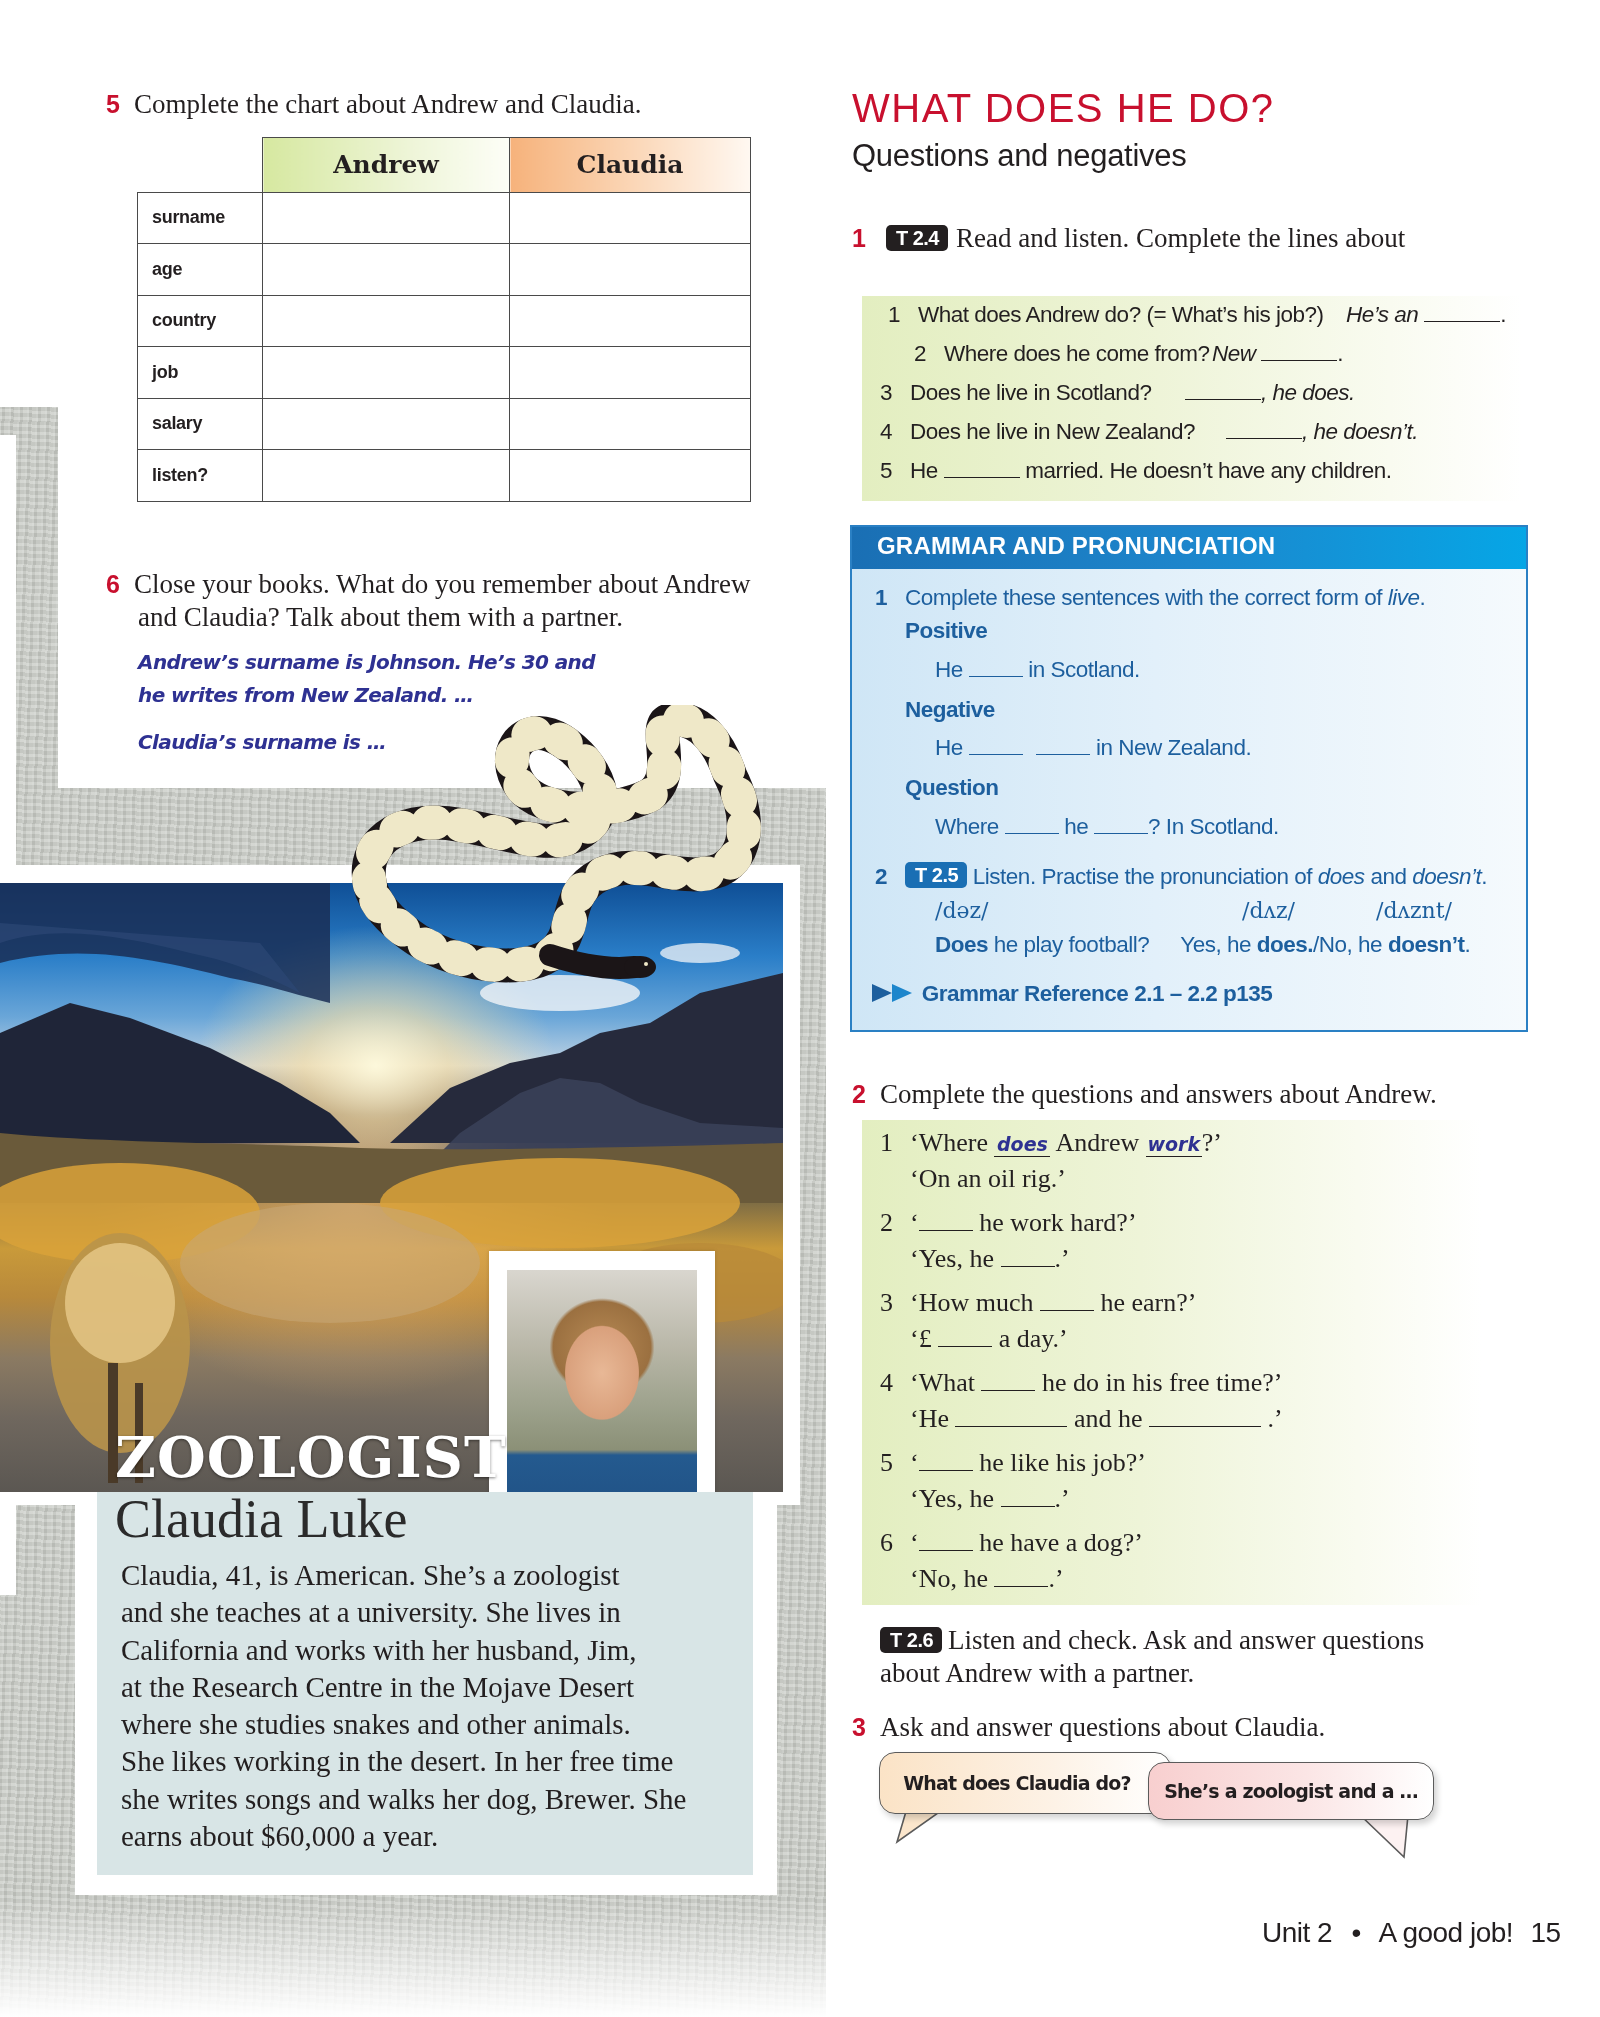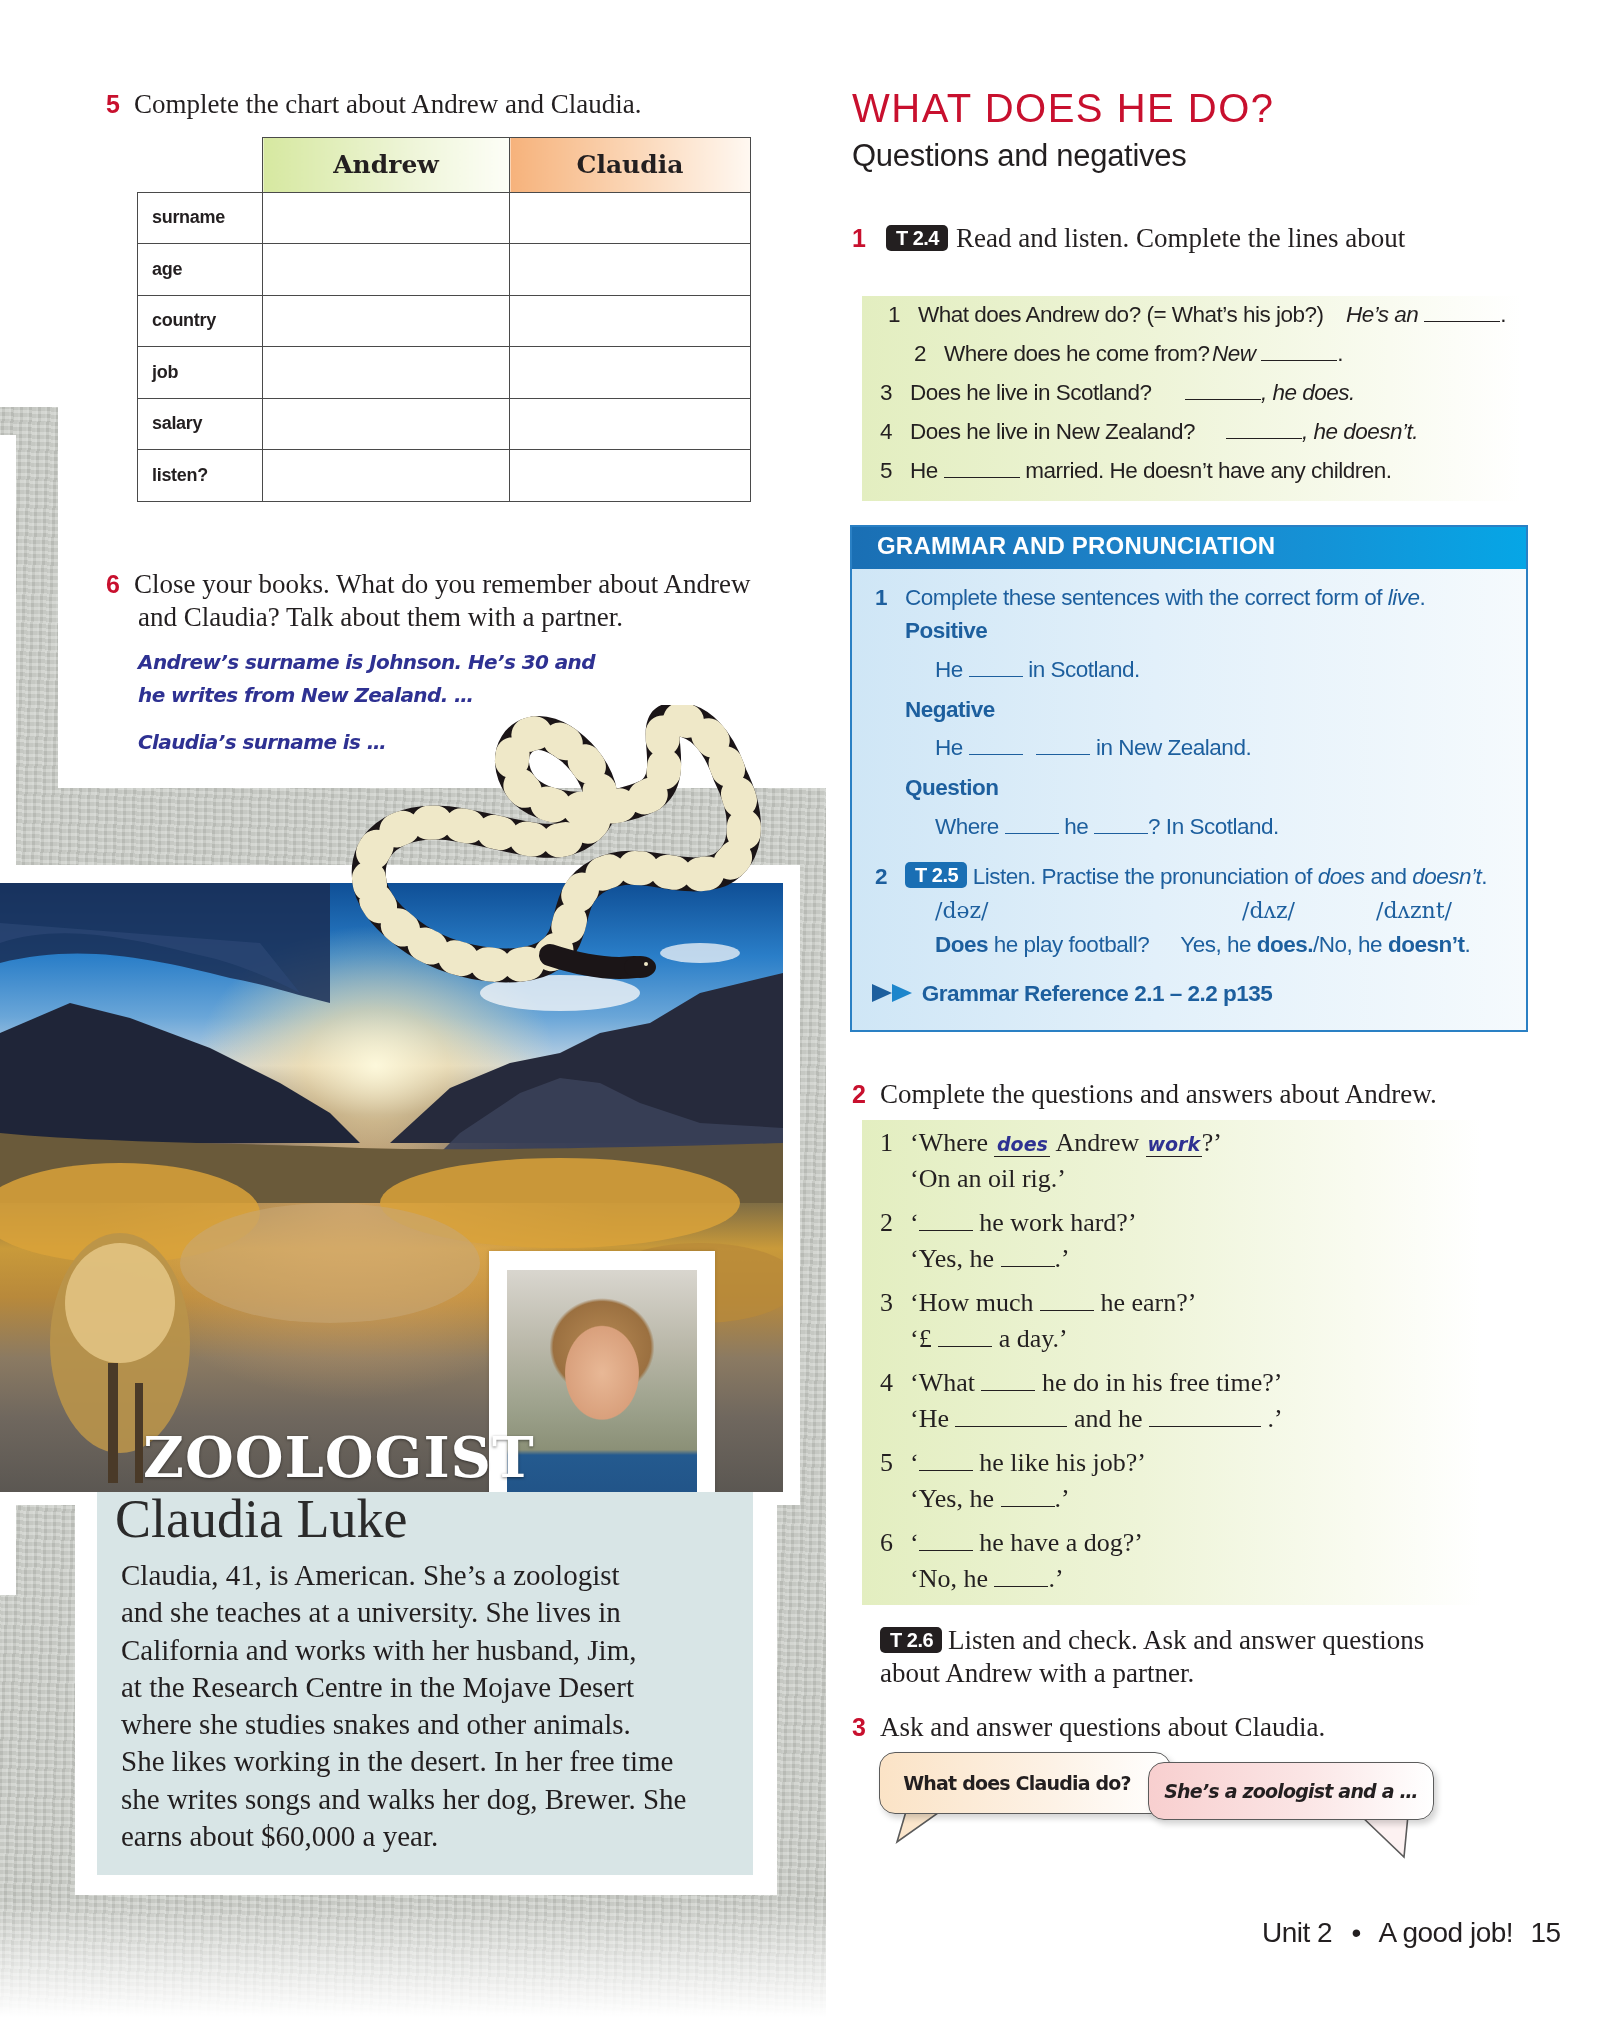"ZOOLOGIST" div.abs { margin-left: 28px -> none }
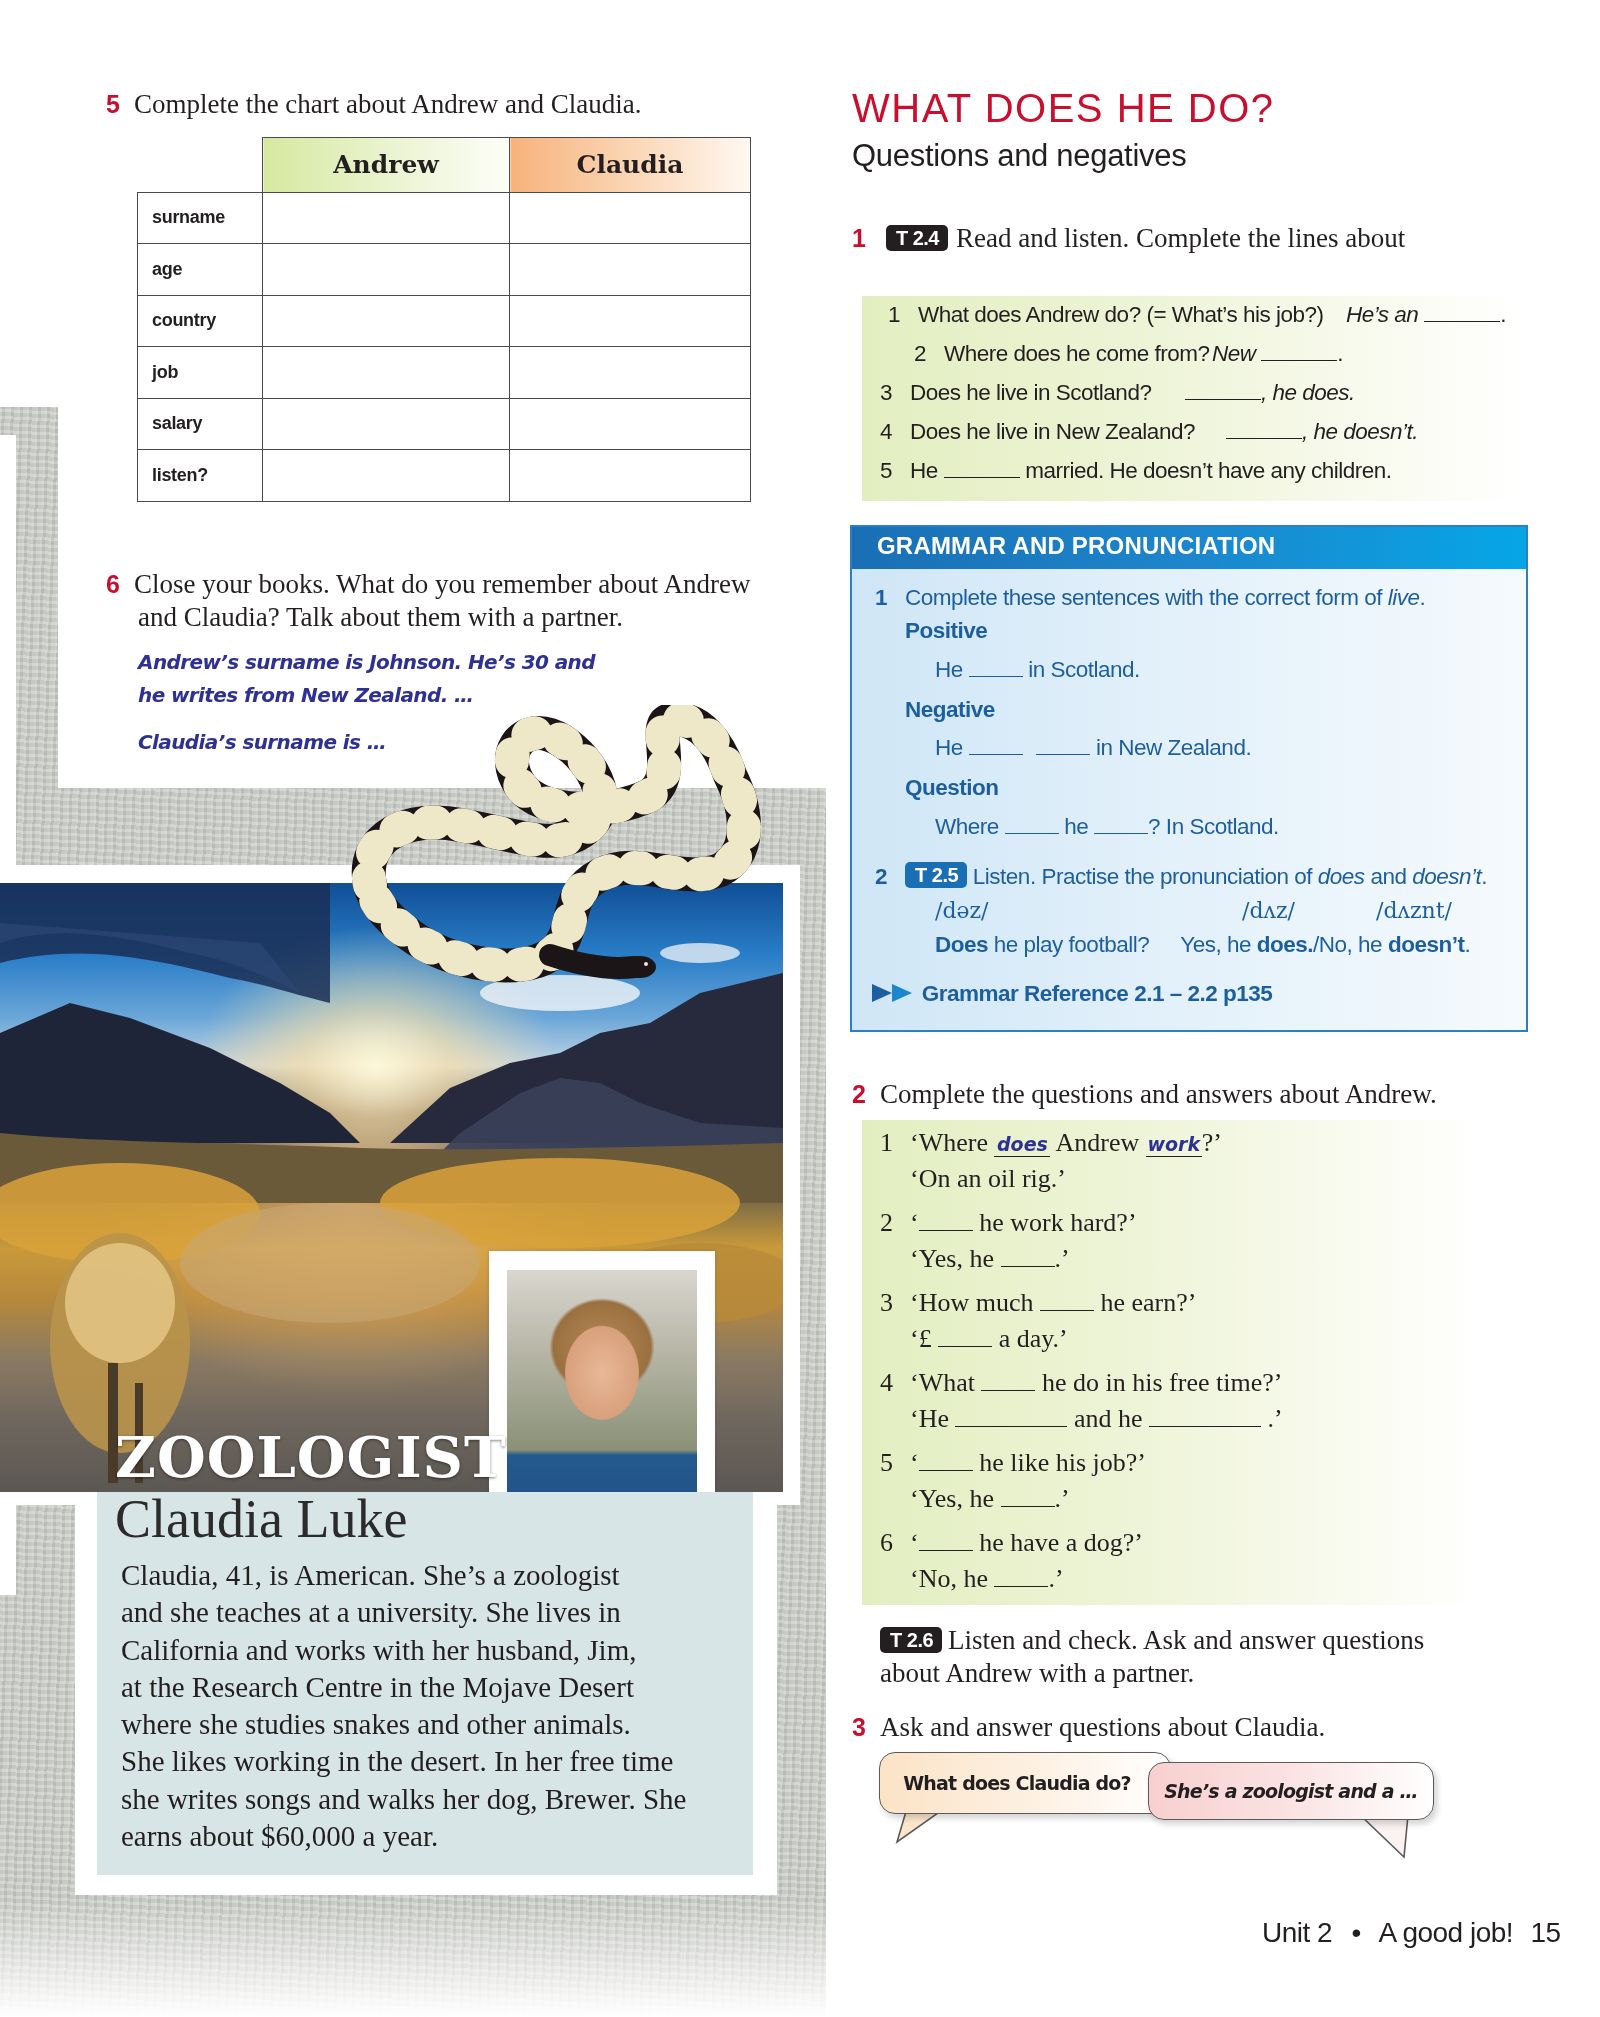"She’s a zoologist and a" .bubble.a { font-style: italic -> none }
